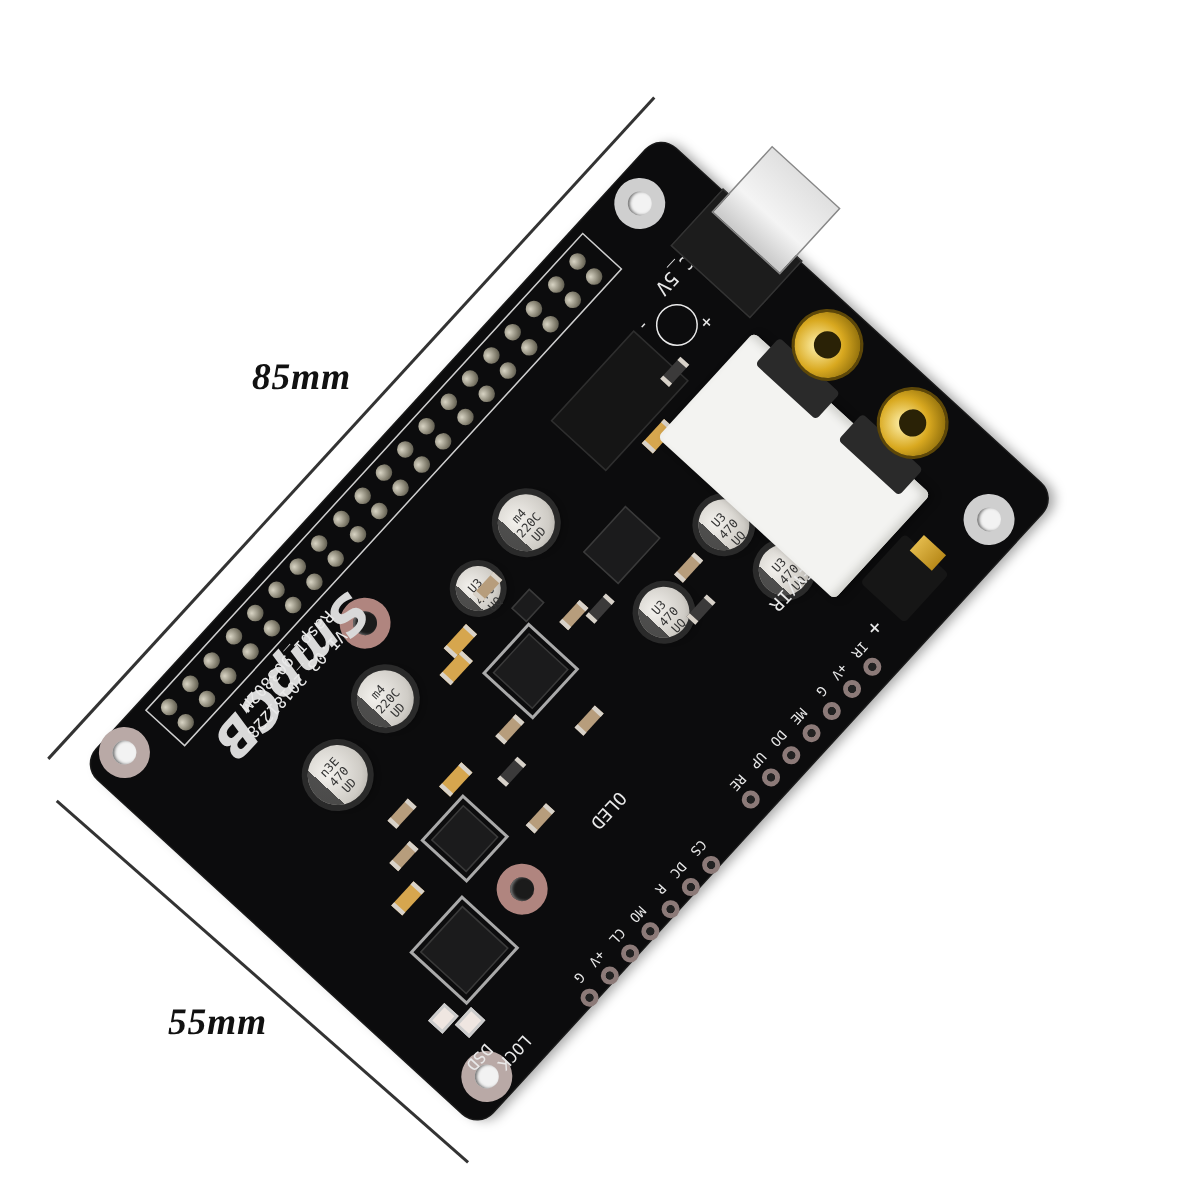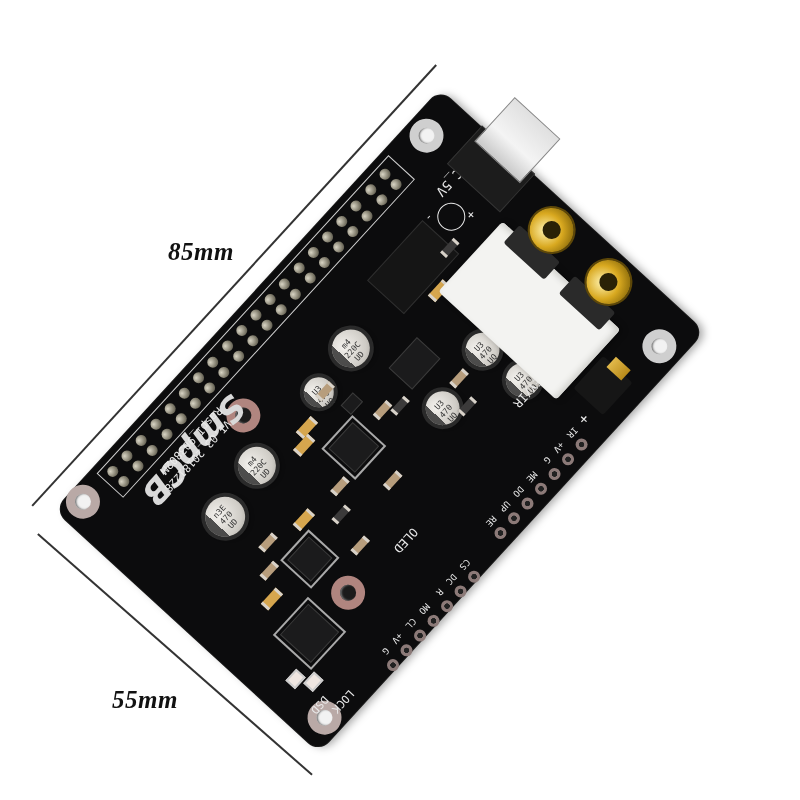"55mm" div.dim-label { top: 686px -> 668px }
